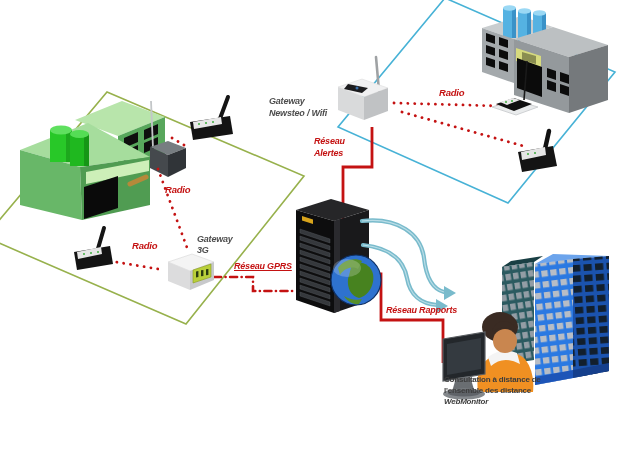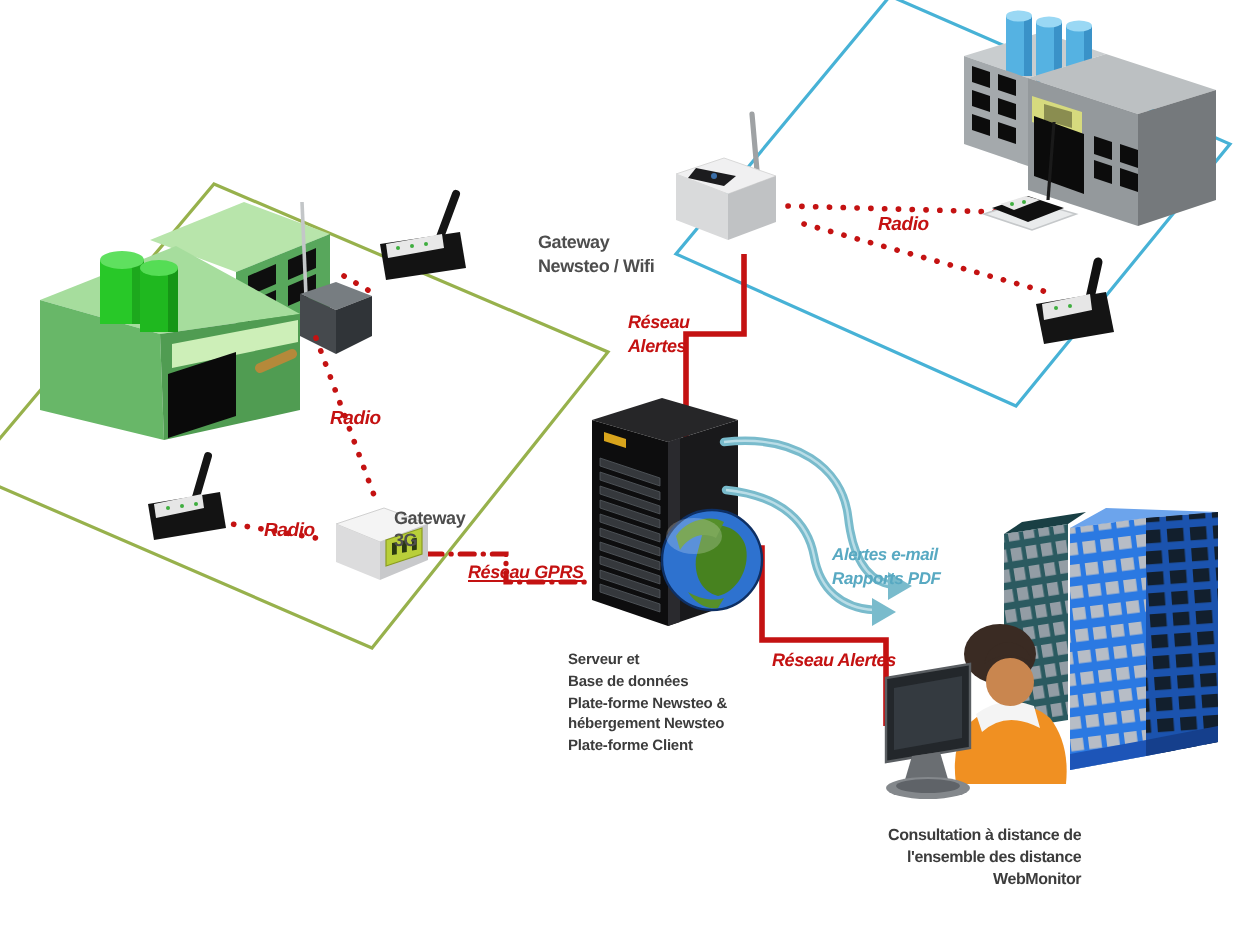"Radio" .lbl { margin-top: 20px -> none }
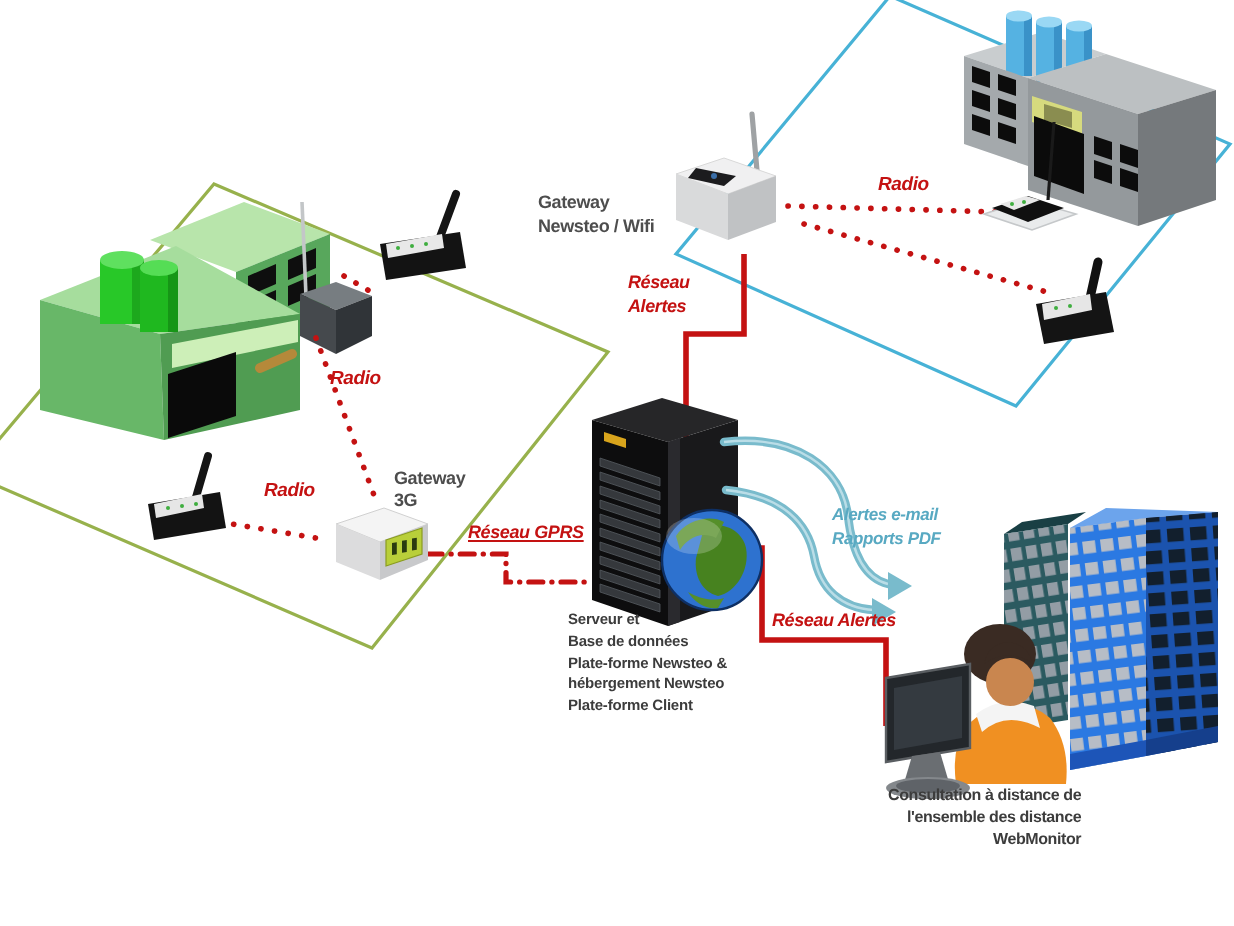"Gateway" .it { font-style: none -> italic }
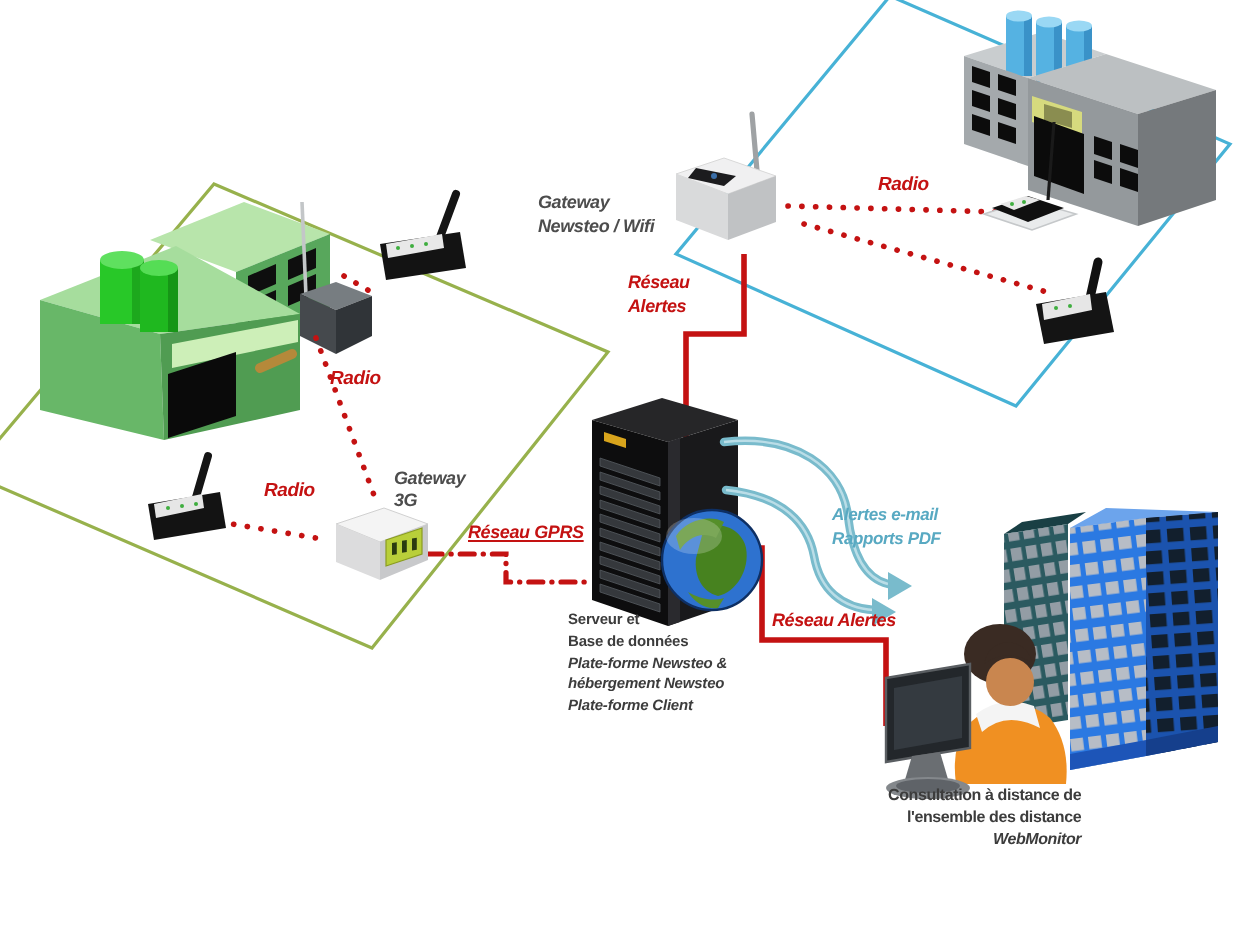"Alertes e-mail" div.lbl { html: <div> <div>Alertes e-mail</div> <div>Rapports PDF</div> </div> -> none }
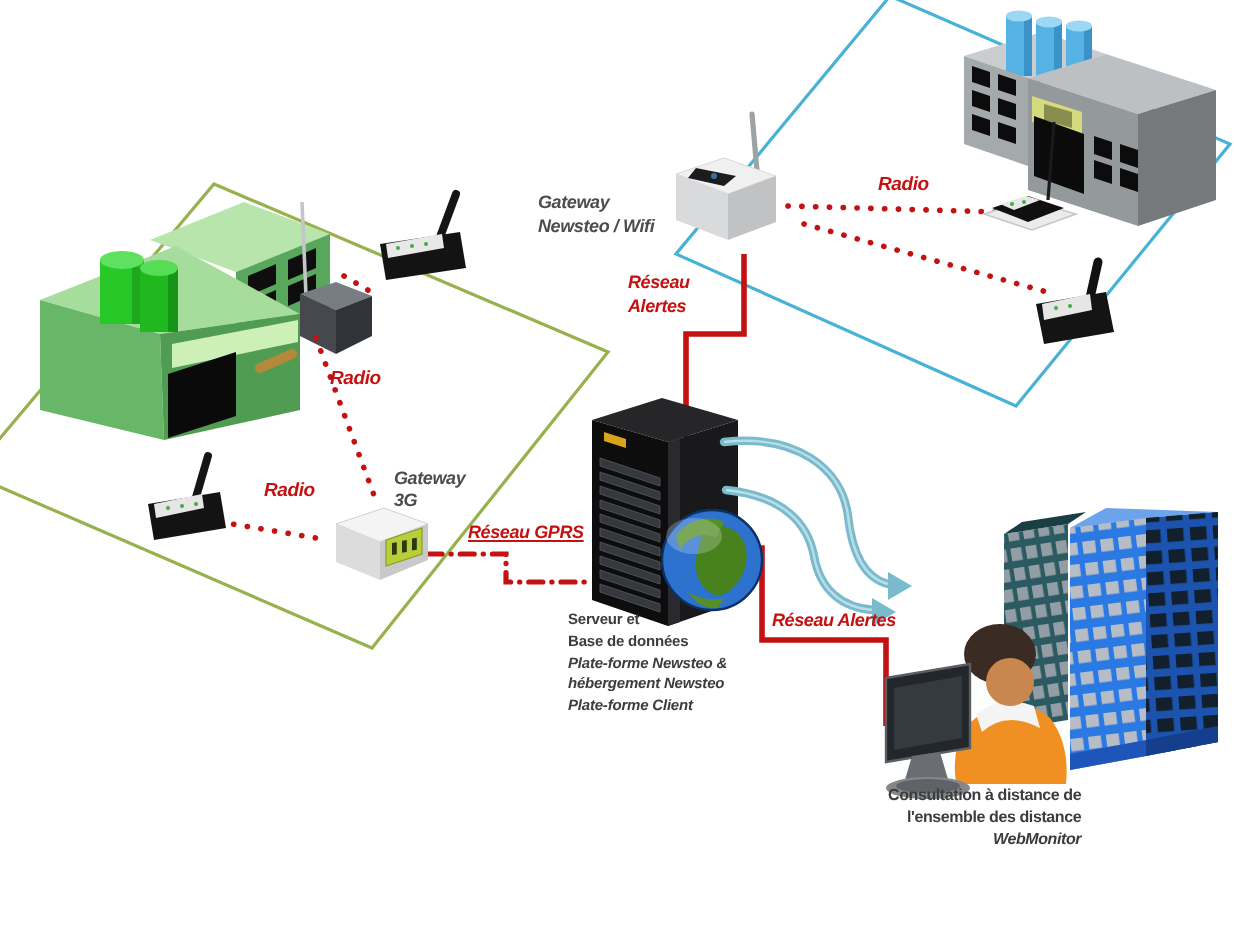"Serveur et" div.lbl { html: <div> <div>Serveur et</div> <div>Base de données</div> <div>Plate-forme Newsteo &amp;</div> <div>hébergement Newsteo</div> <div>Plate-forme Client</div> </div> -> none }
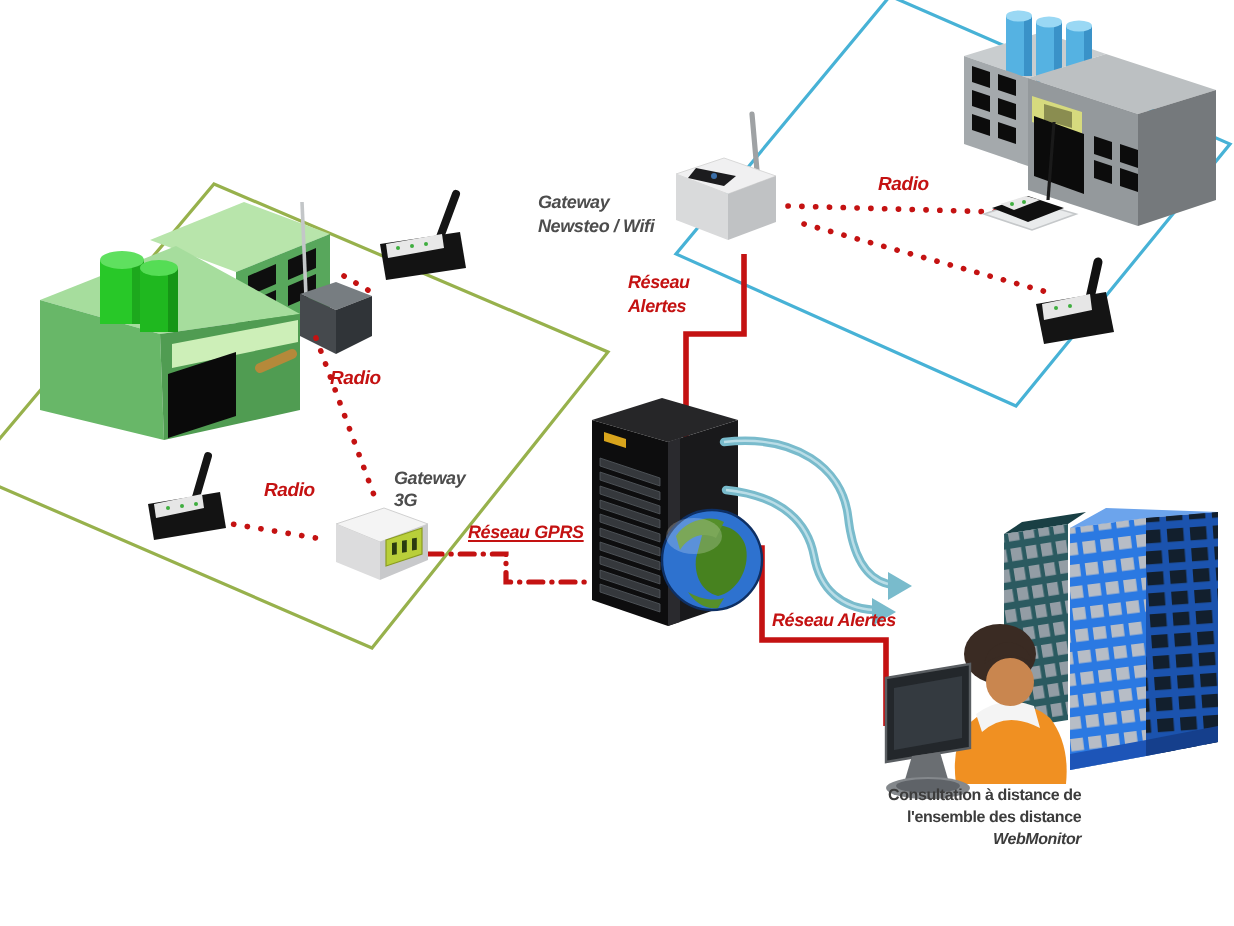"Réseau Alertes" span { text: Alertes -> Rapports }
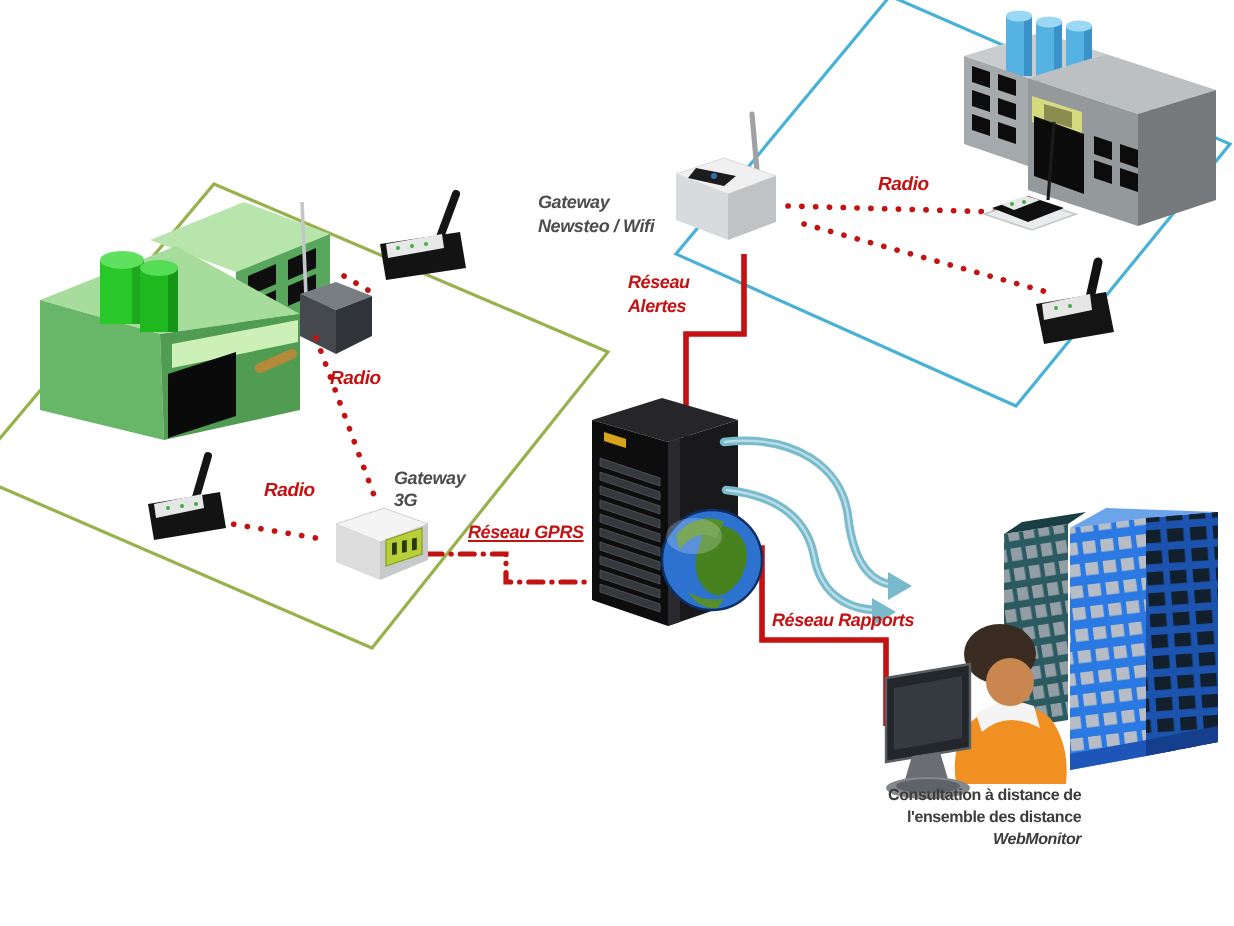"Consultation à distance de" div.lbl { text-align: right -> none; top: 392px -> 374px }
